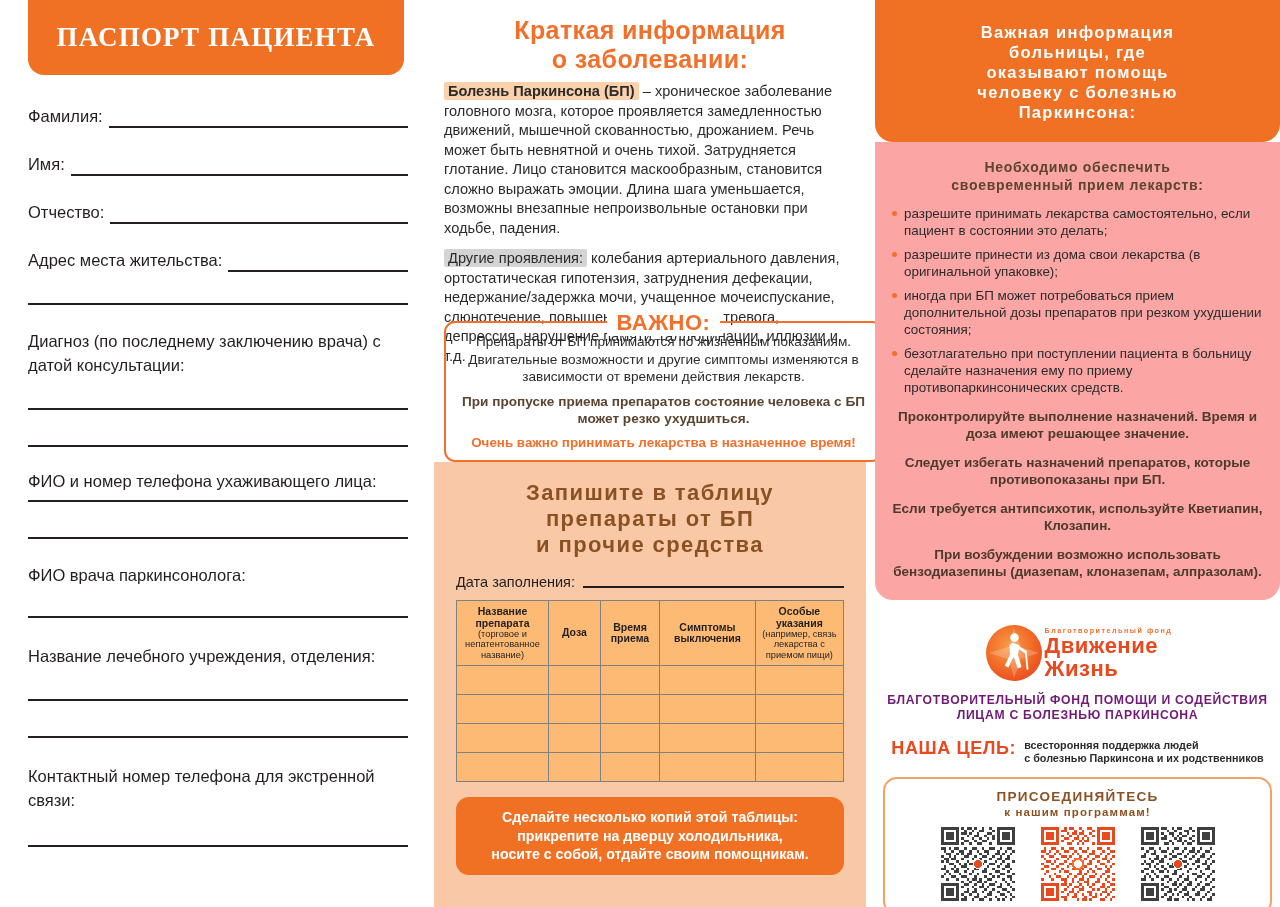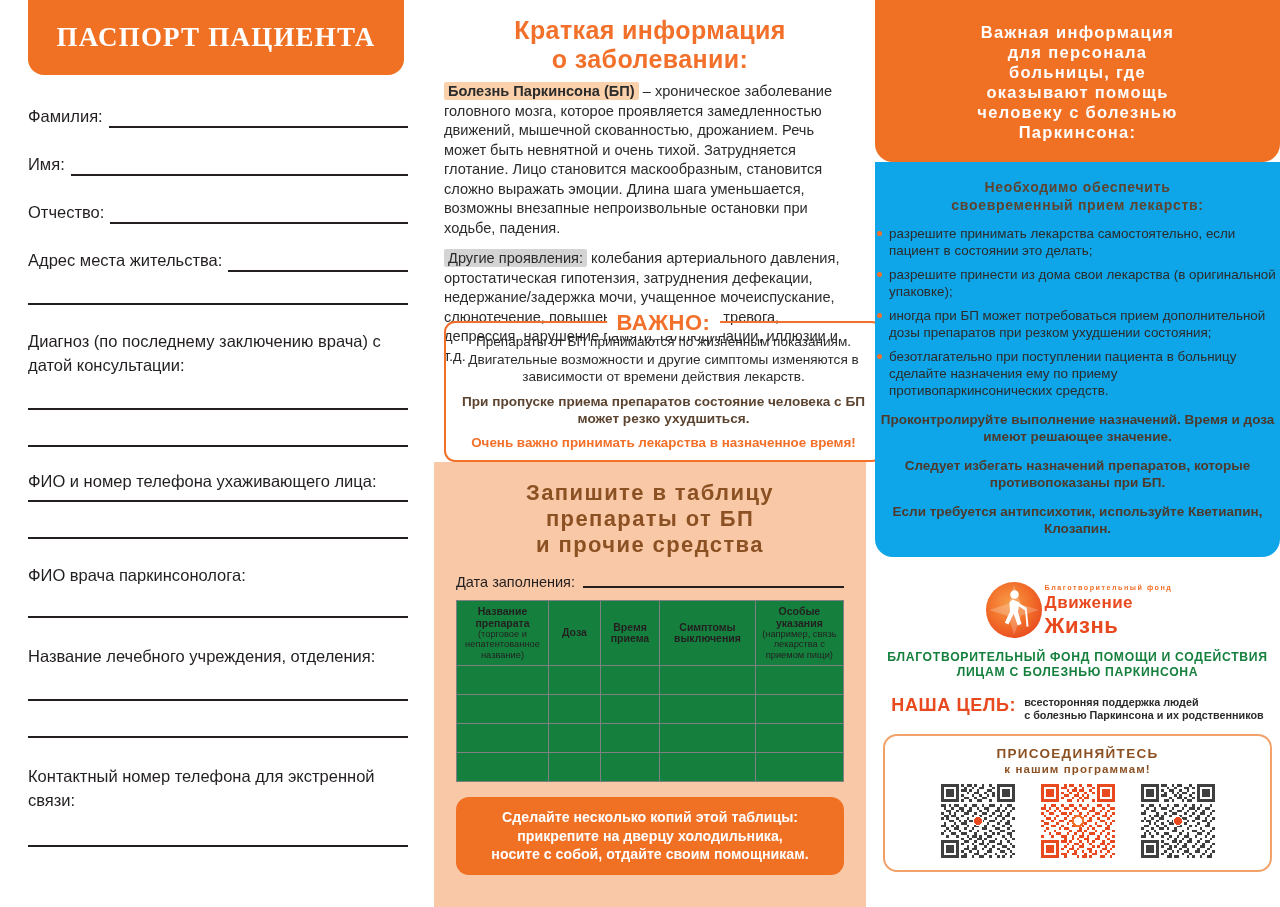"для персонала" div { html: <div>для персонала</div> -> none }
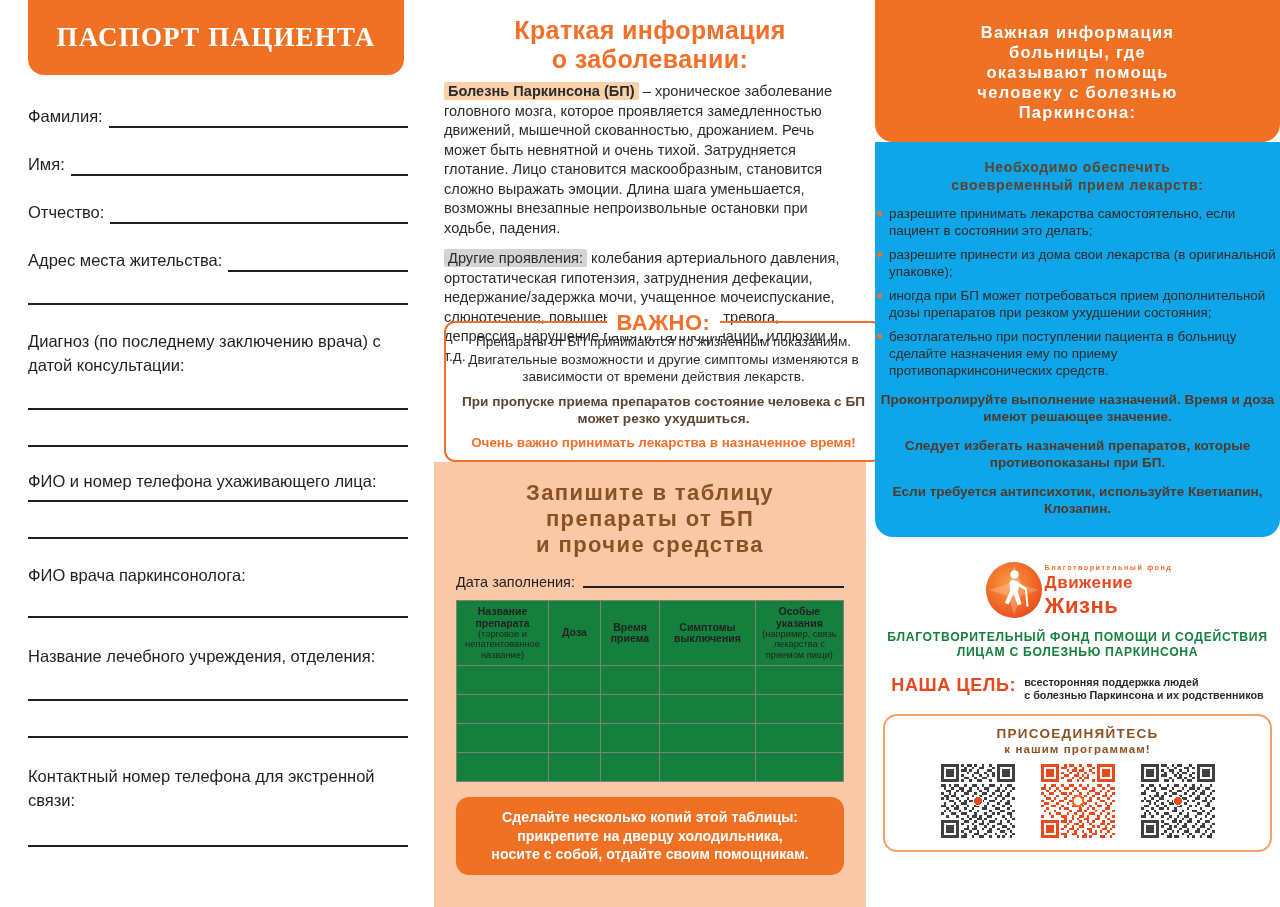"Необходимо обеспечить" .right-cream { background: #0ea5e9 -> #fca5a5; padding: 16px 0 20px -> 16px 15px 20px }
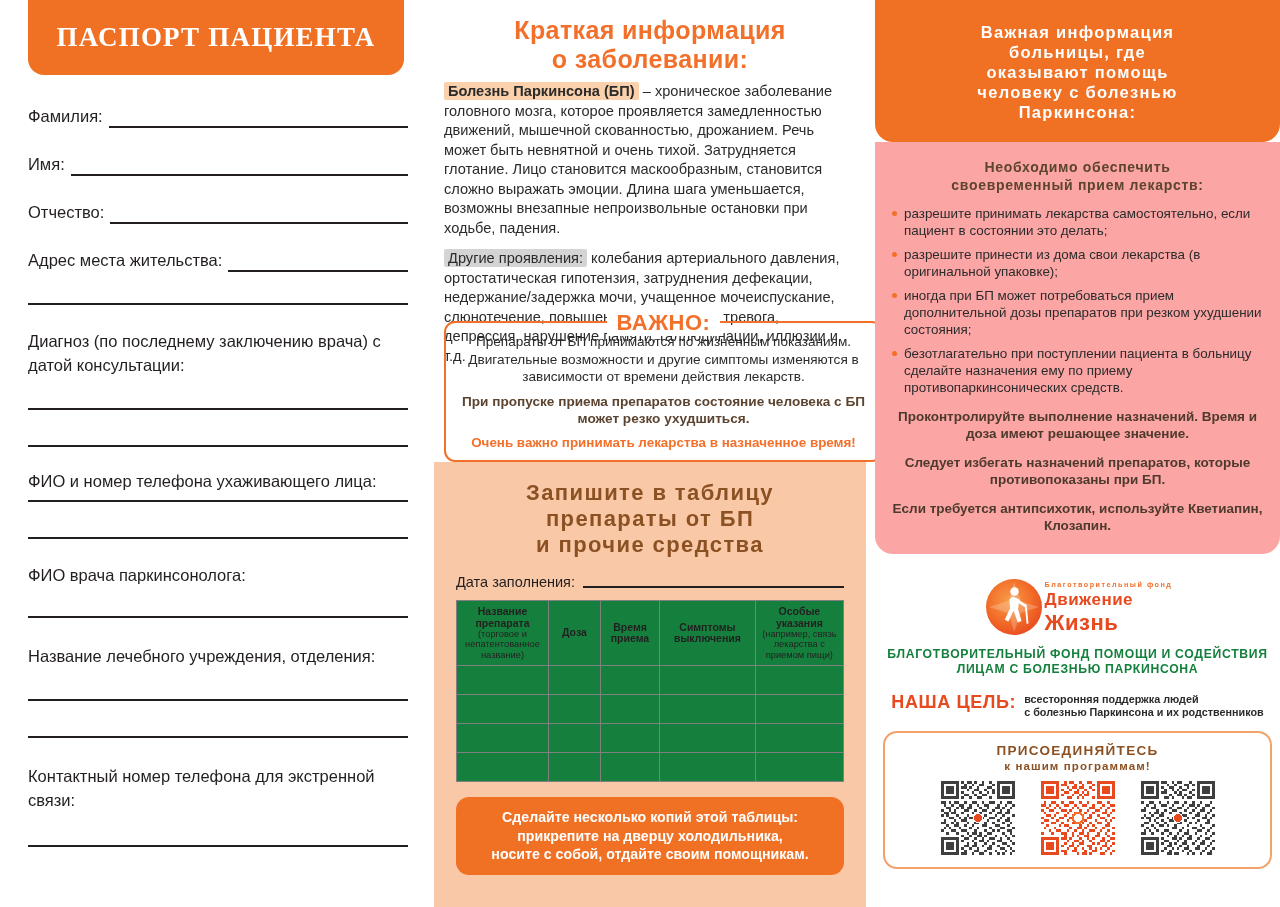"При возбуждении возможно использовать" p.rc-para { html: none -> <p>При возбуждении возможно использовать бензодиазепины (диазепам, клоназепам, алпразолам).</p> }
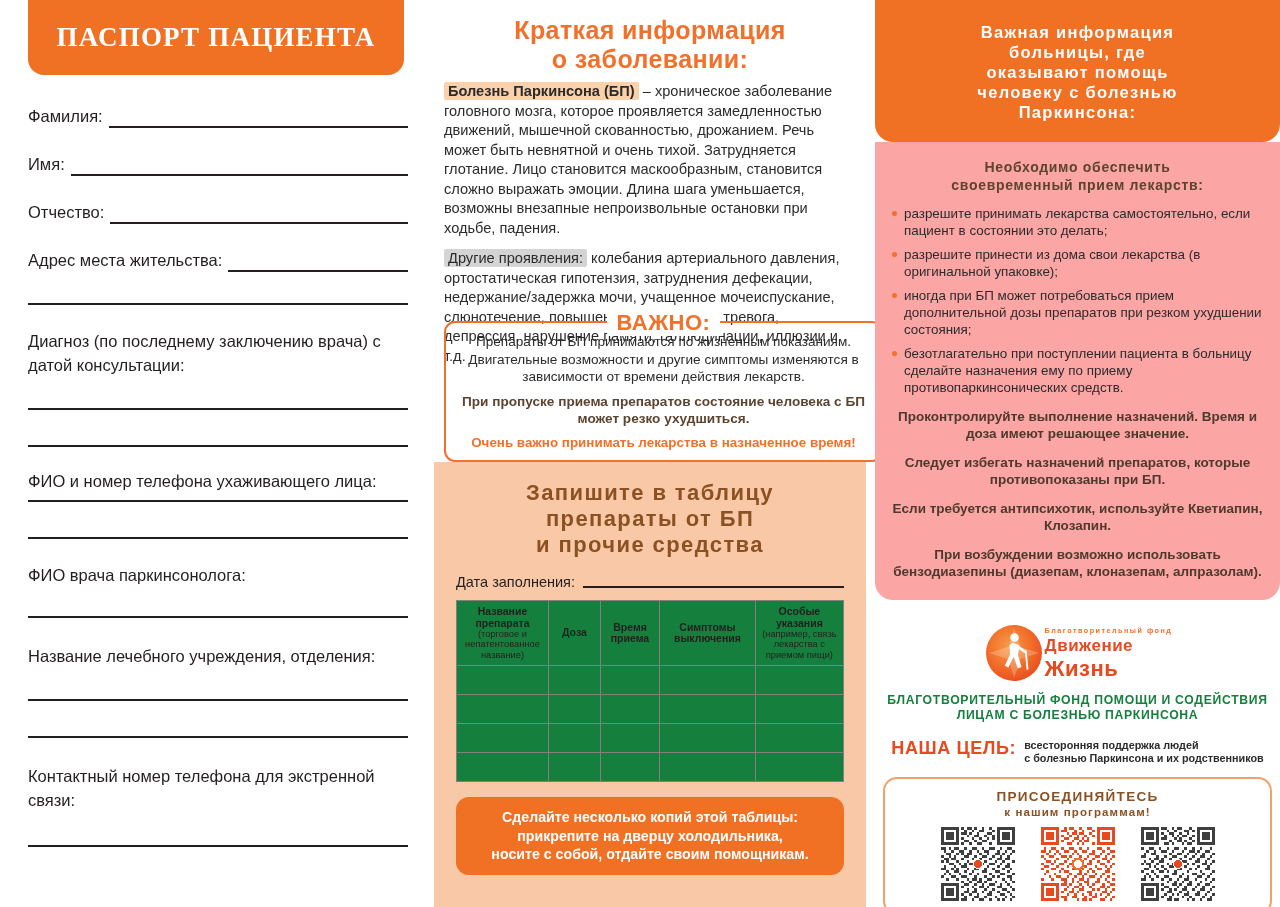"Название препарата" table.meds { background: #15803d -> #fdba74 }
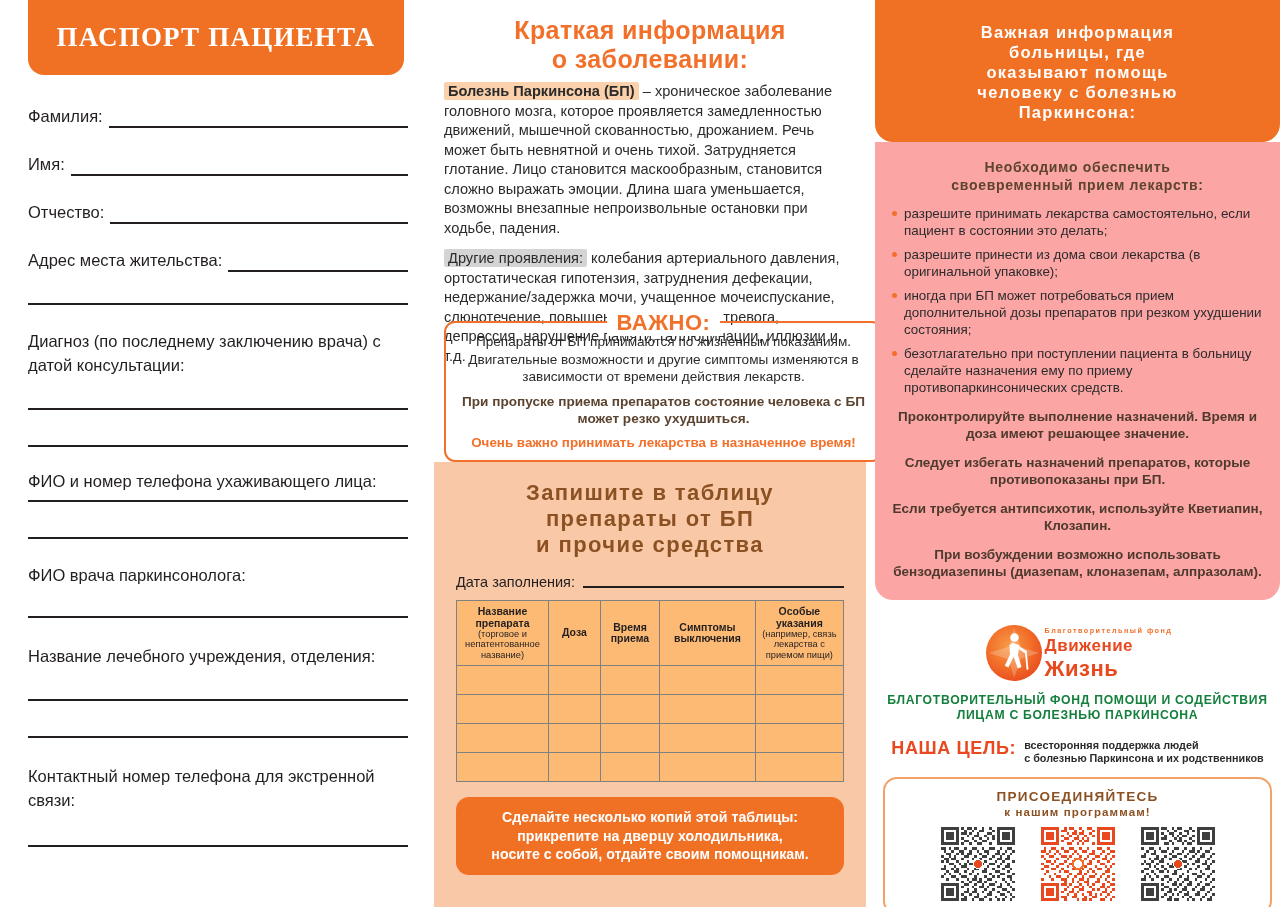"Движение" .lw-1 { font-size: 17px -> 22px }
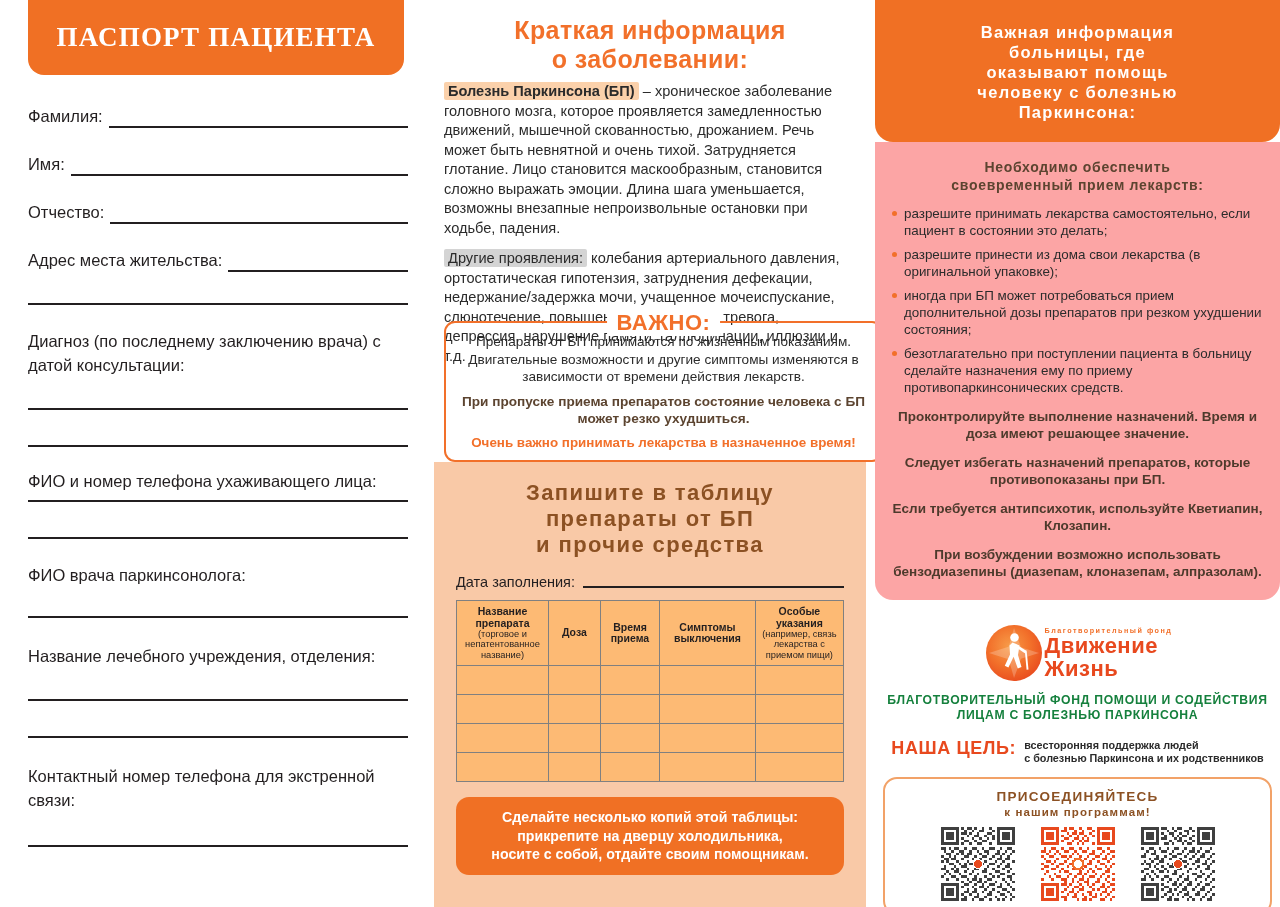"БЛАГОТВОРИТЕЛЬНЫЙ ФОНД ПОМОЩИ И" .fund-desc { color: #15803d -> #701a75 }
